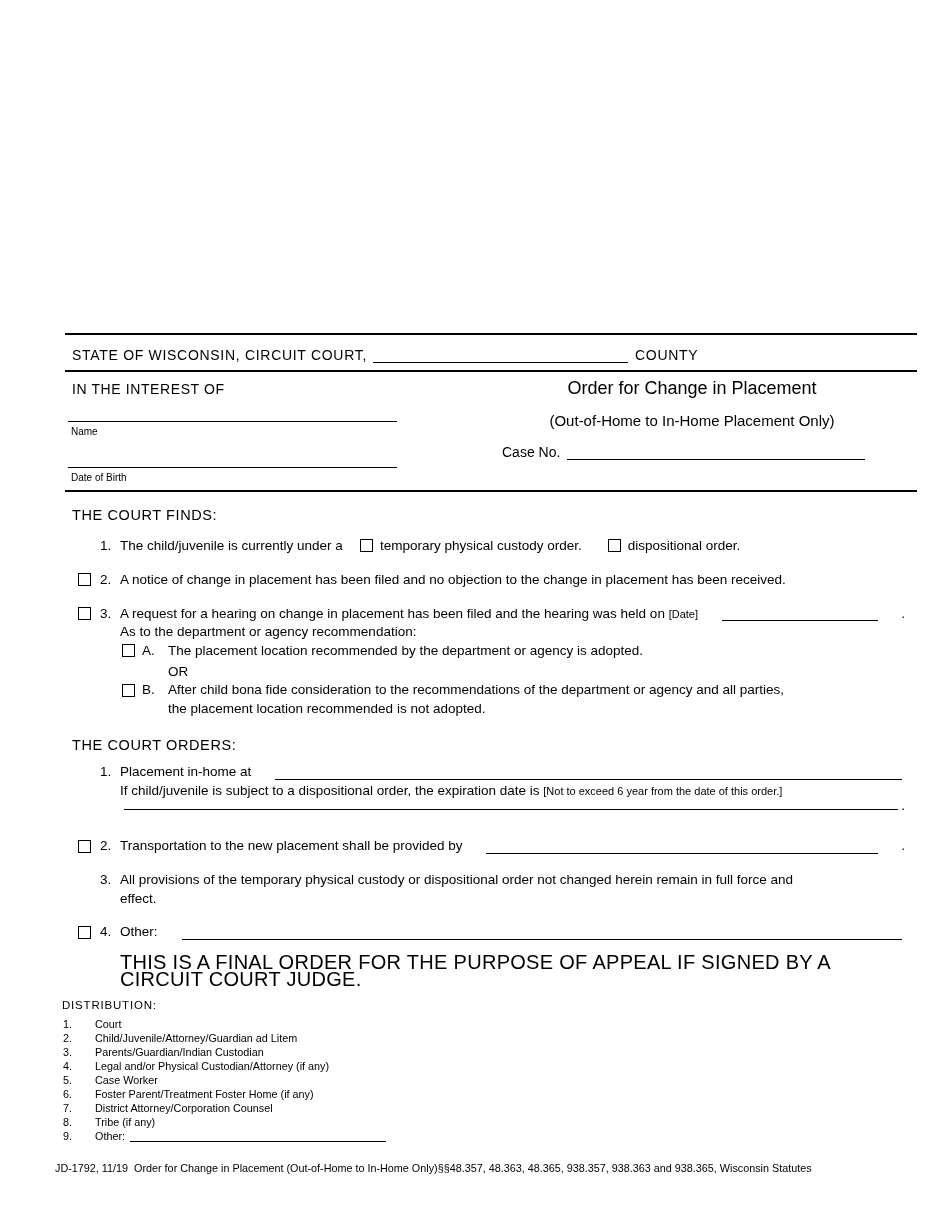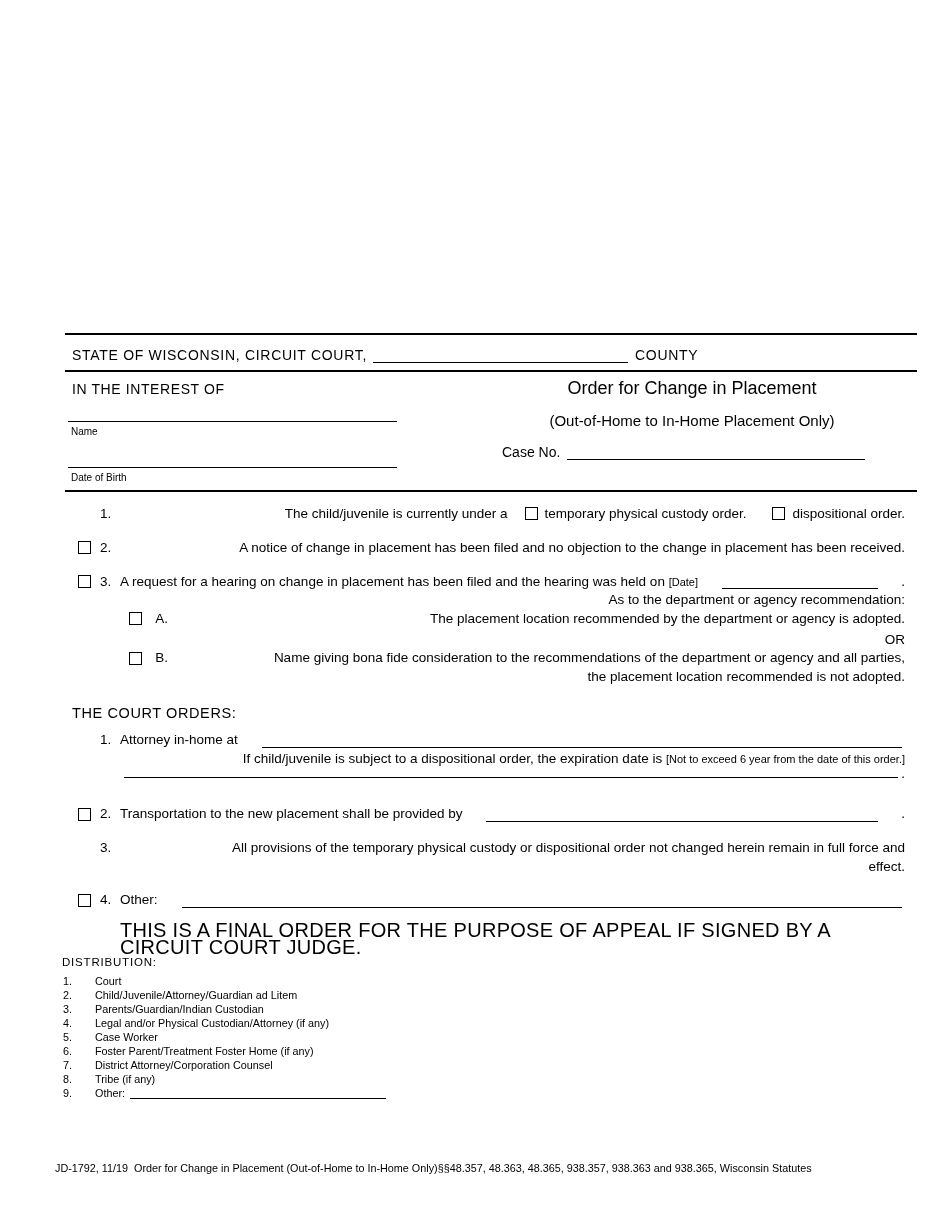"THE COURT FINDS:" div.section-heading { html: none -> <div>THE COURT FINDS:</div> }
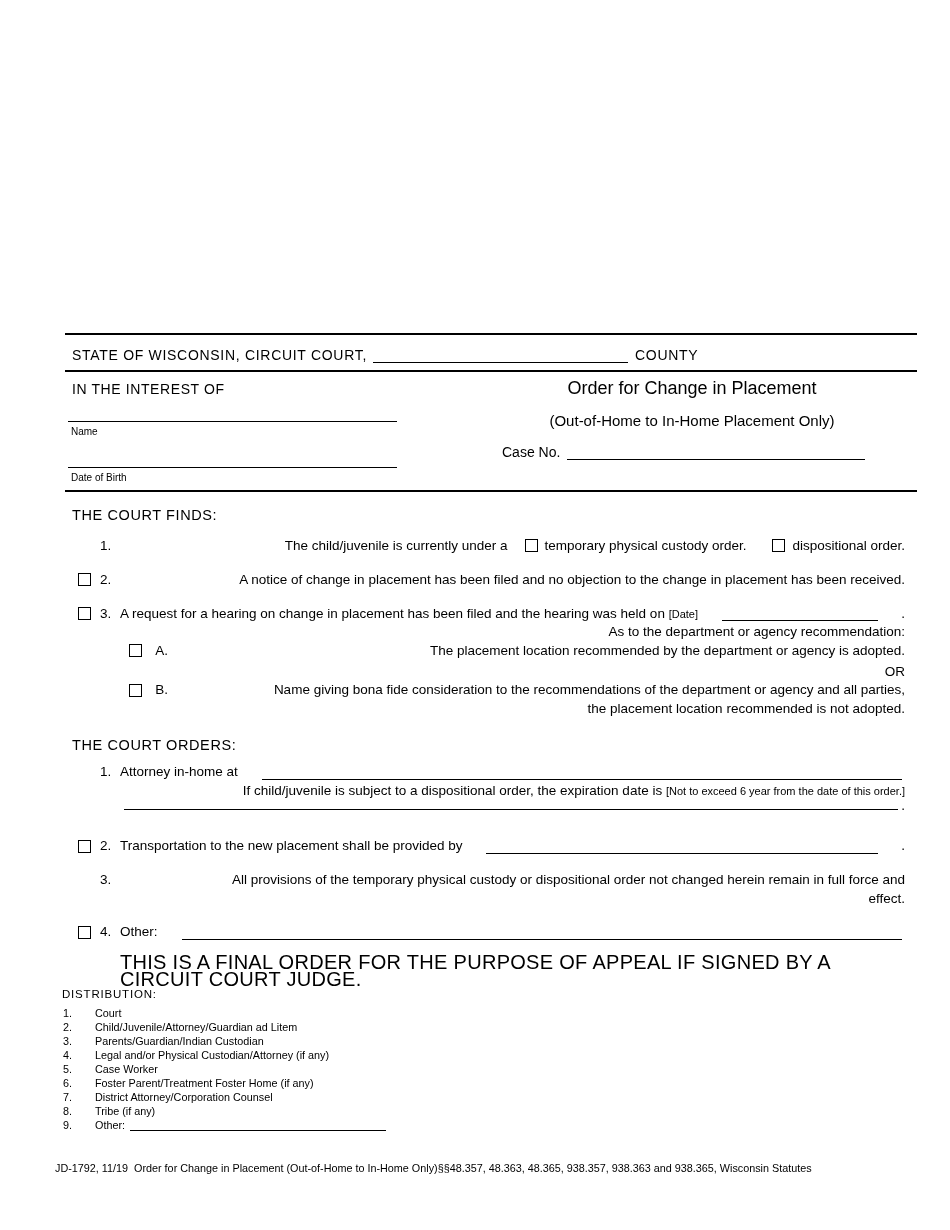"The child/juvenile is currently under" .txt { text-align: right -> none }
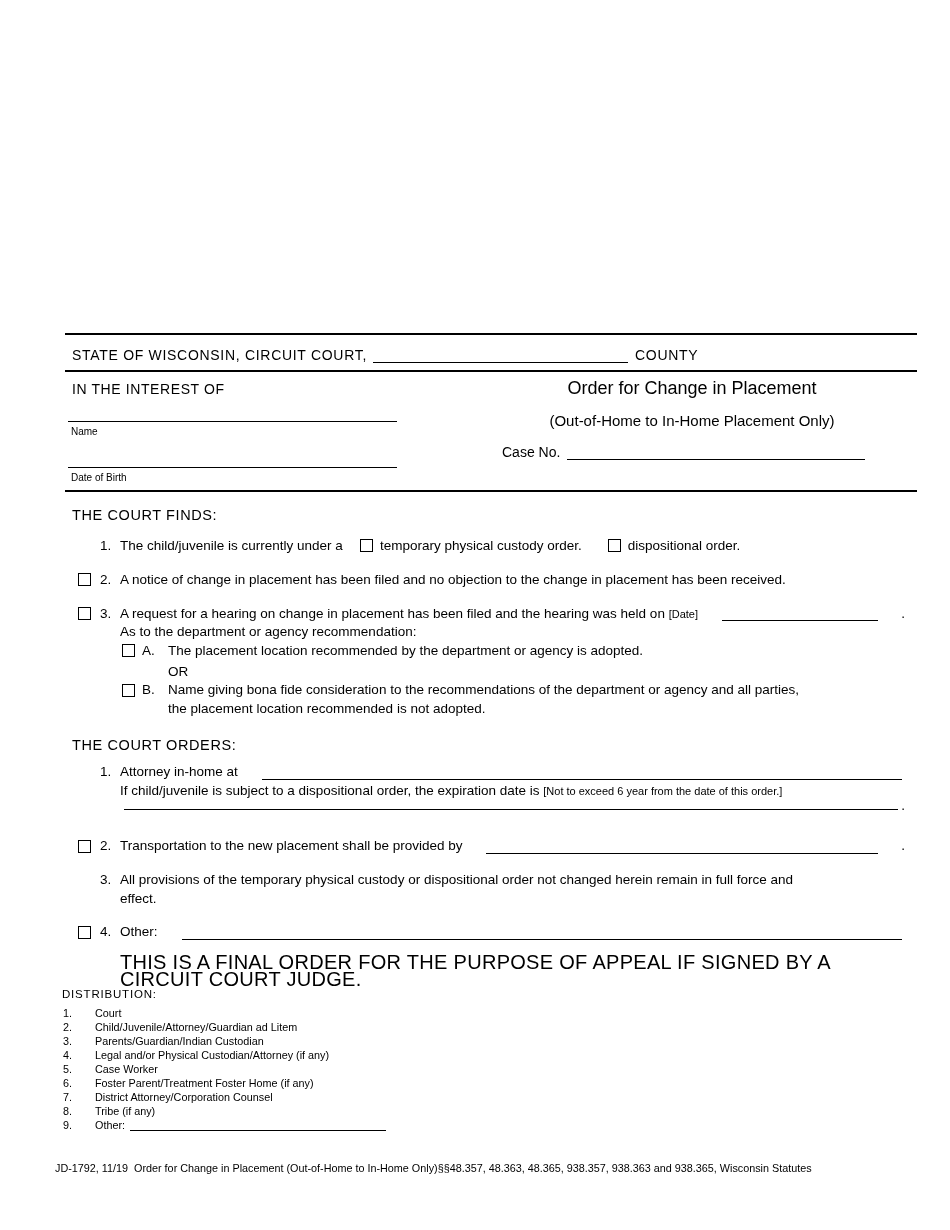"Name giving bona fide consideration" div { text: Name giving -> After child }
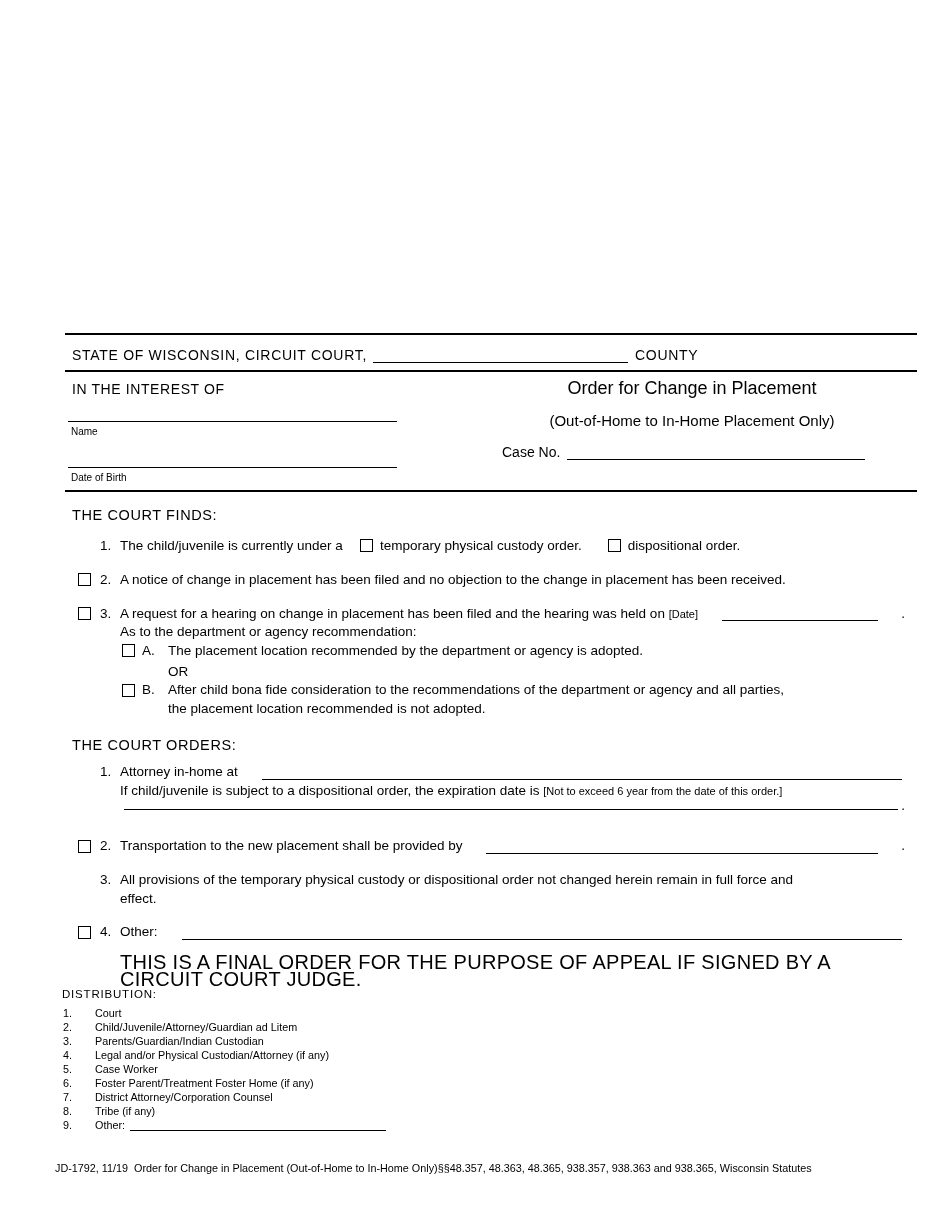"Attorney in-home at" span.lead { text: Attorney -> Placement }
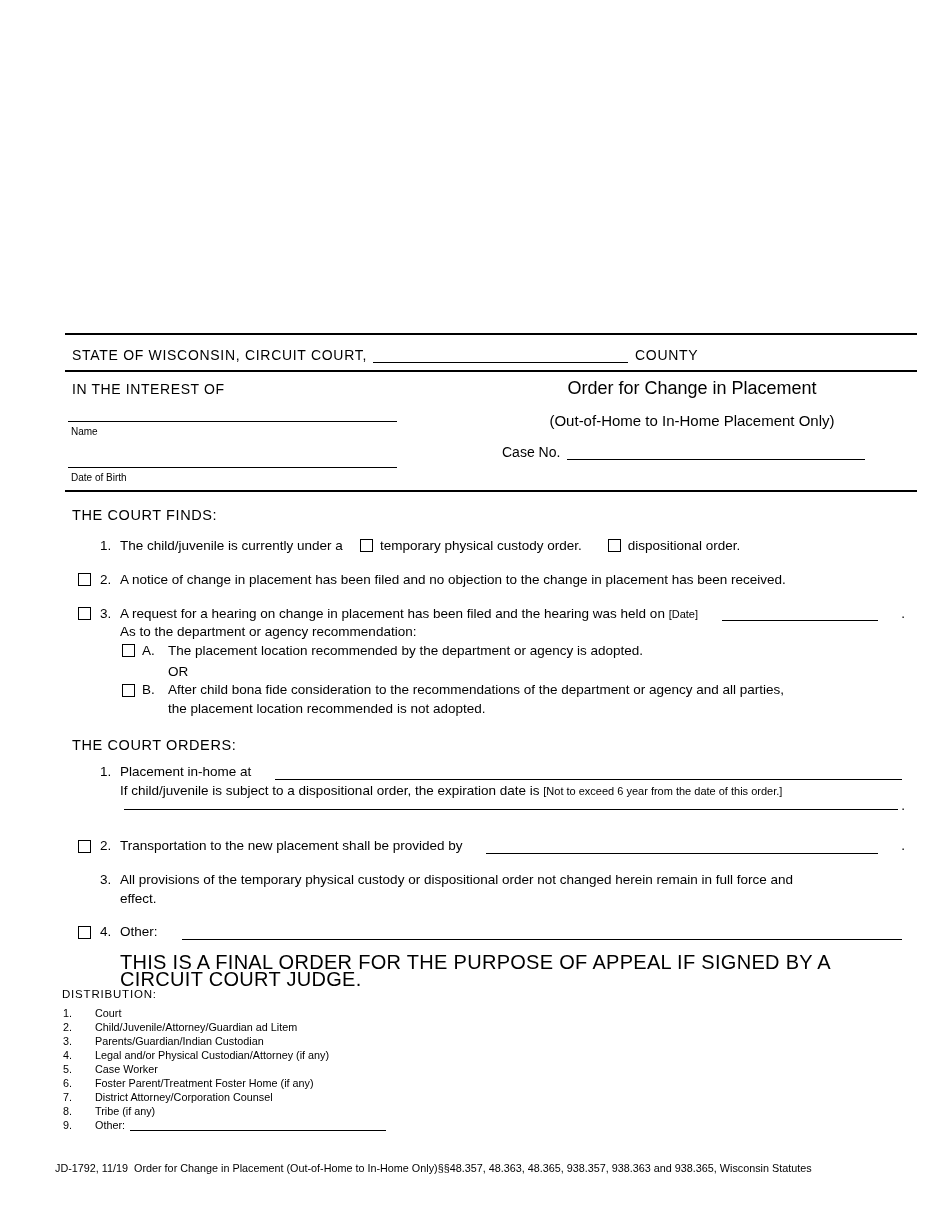"DISTRIBUTION:" .distribution { margin-top: none -> 11px }
